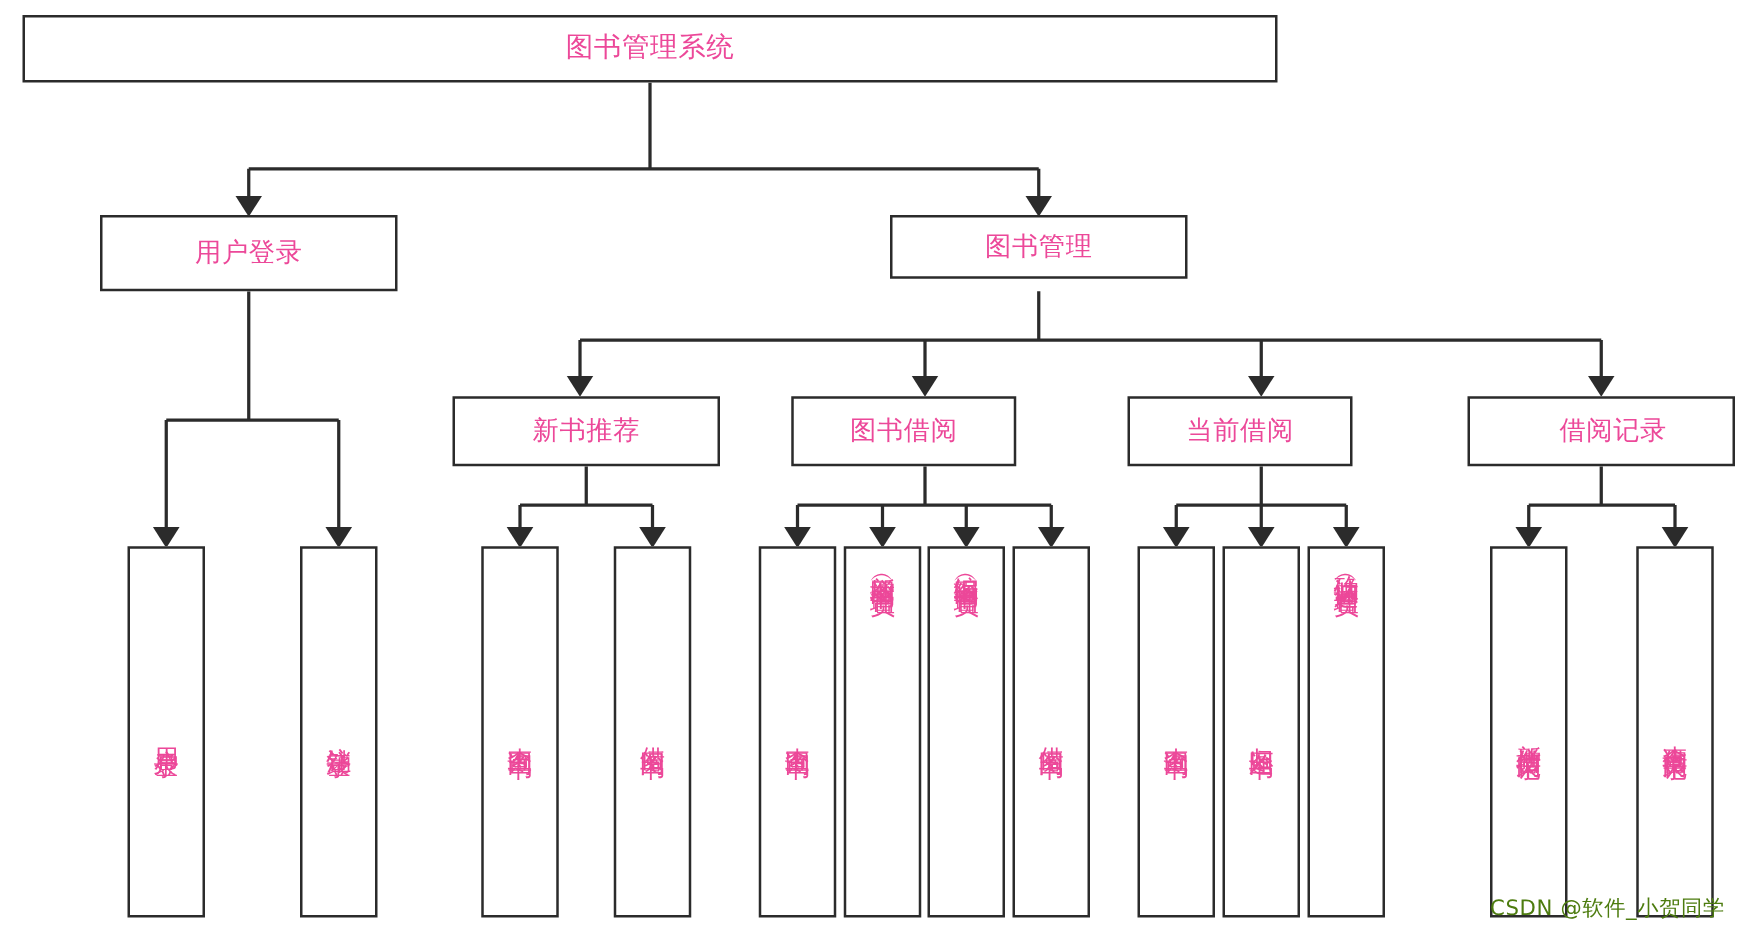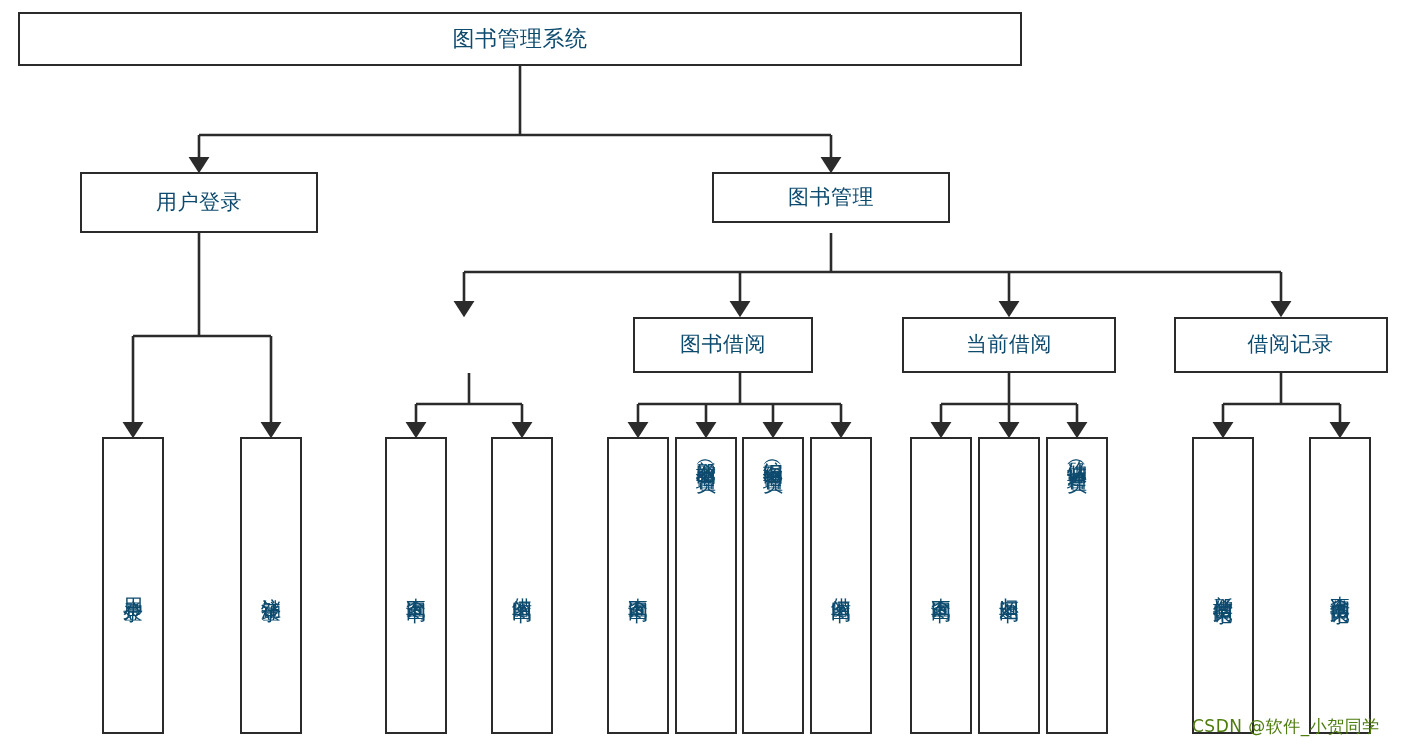"图书管理系统" .node-label { color: #0c4a6e -> #ec4899 }
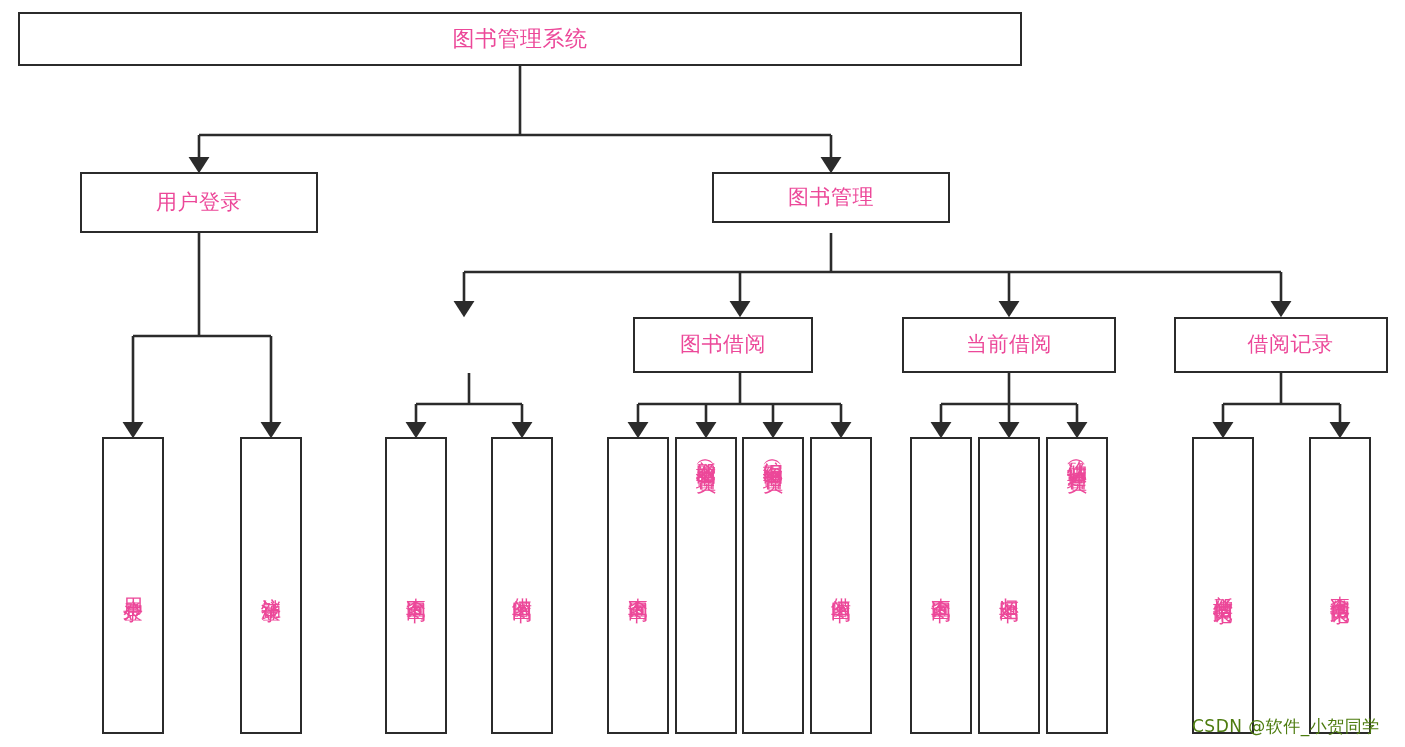"新书推荐" div.node { html: none -> <div> <span>新书推荐</span> </div> }
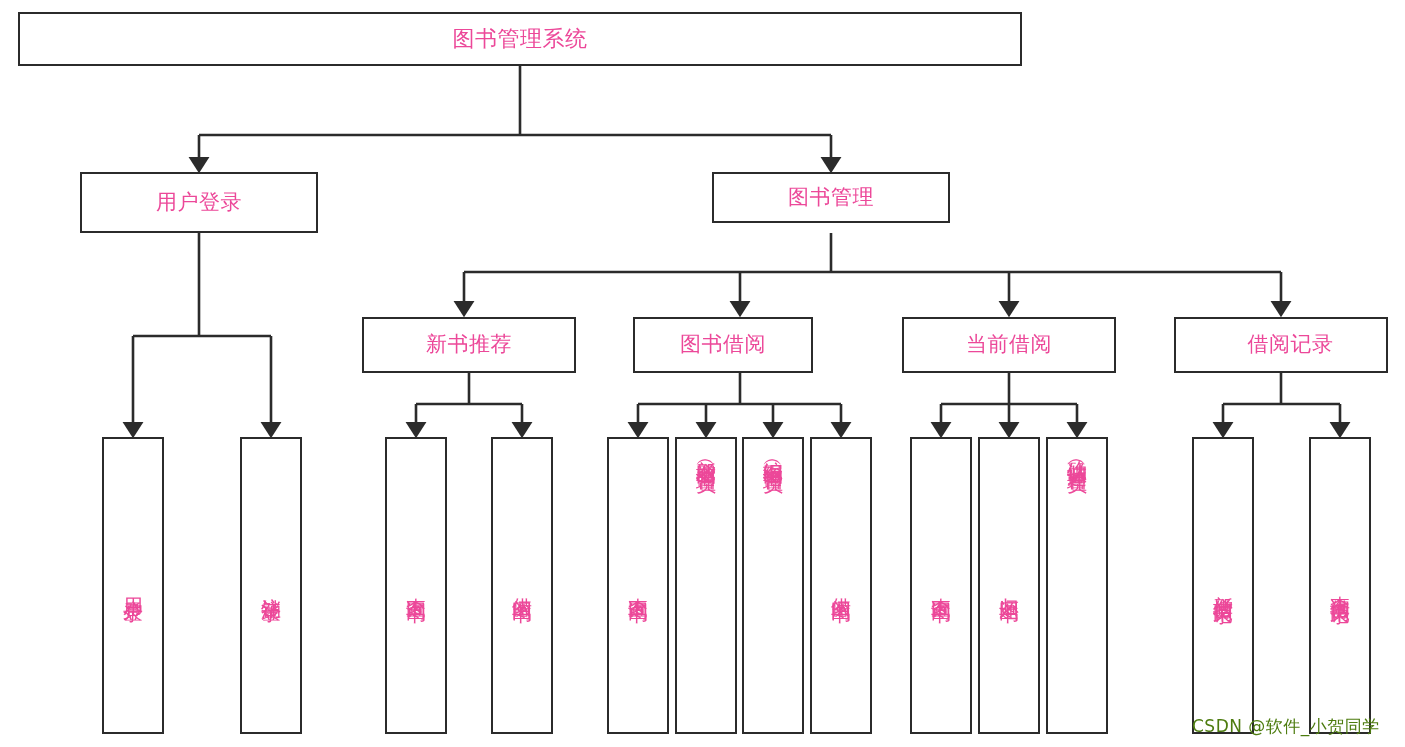"当前借阅" div.node { width: 214px -> 180px }
